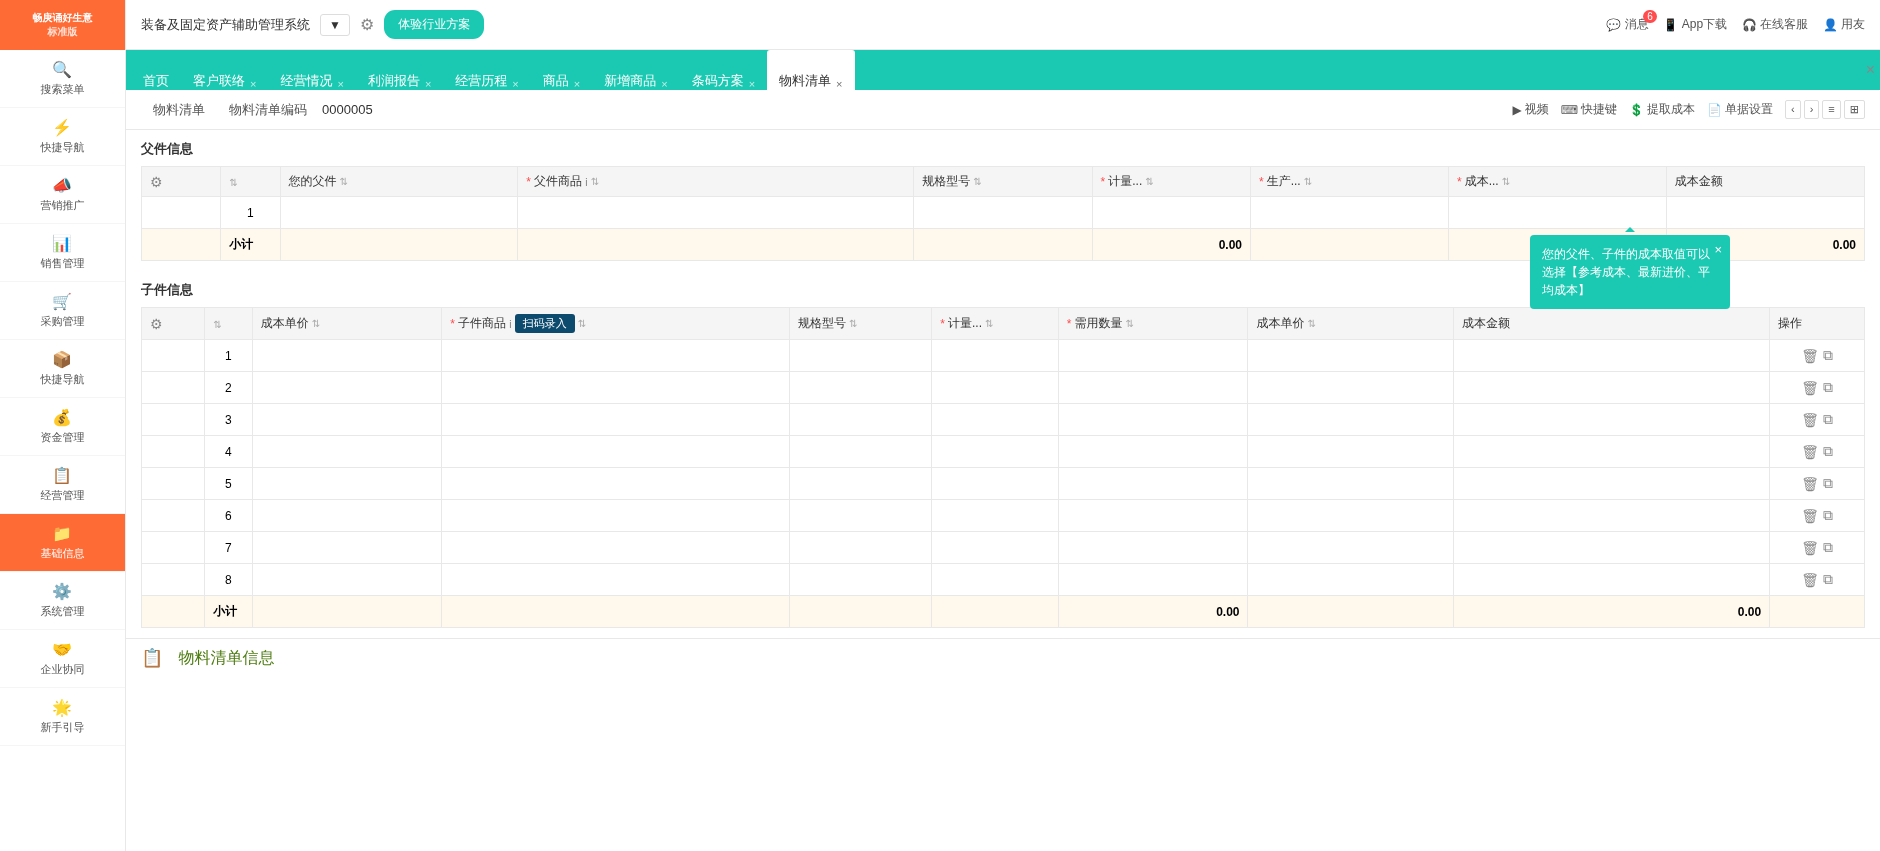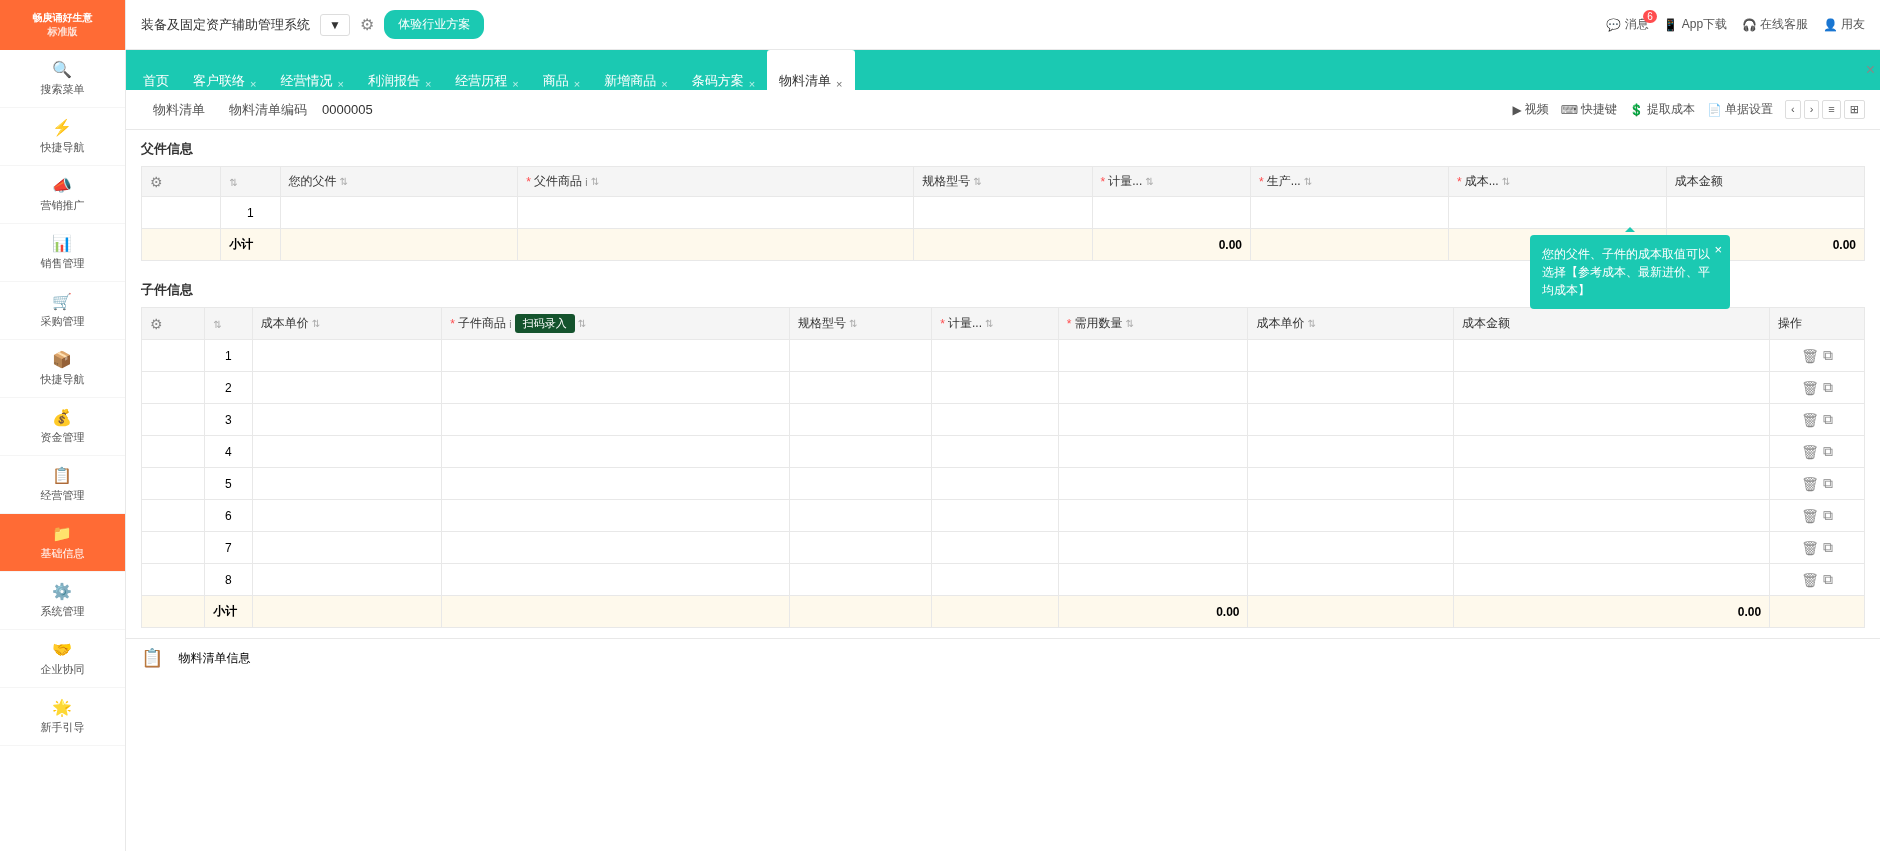"扫码录入" .scan-btn { background: #14532d -> #0c4a6e }
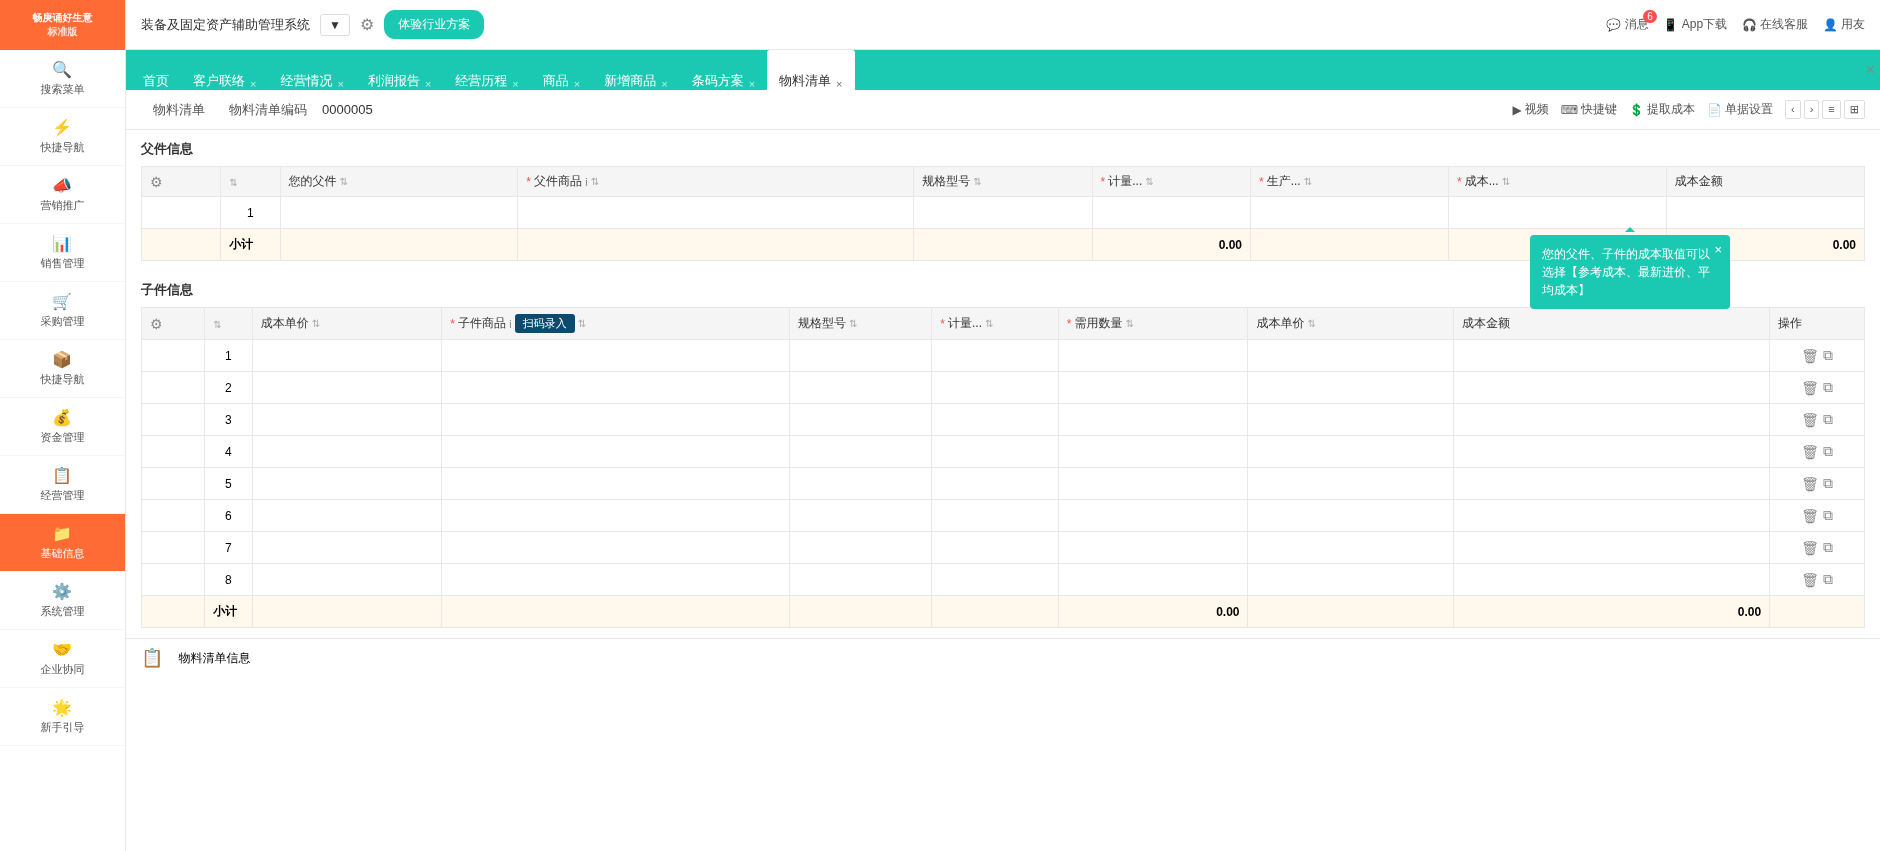"物料清单信息" .bottom-bar-text { color: #000000 -> #4d7c0f; font-size: 12px -> 16px }
